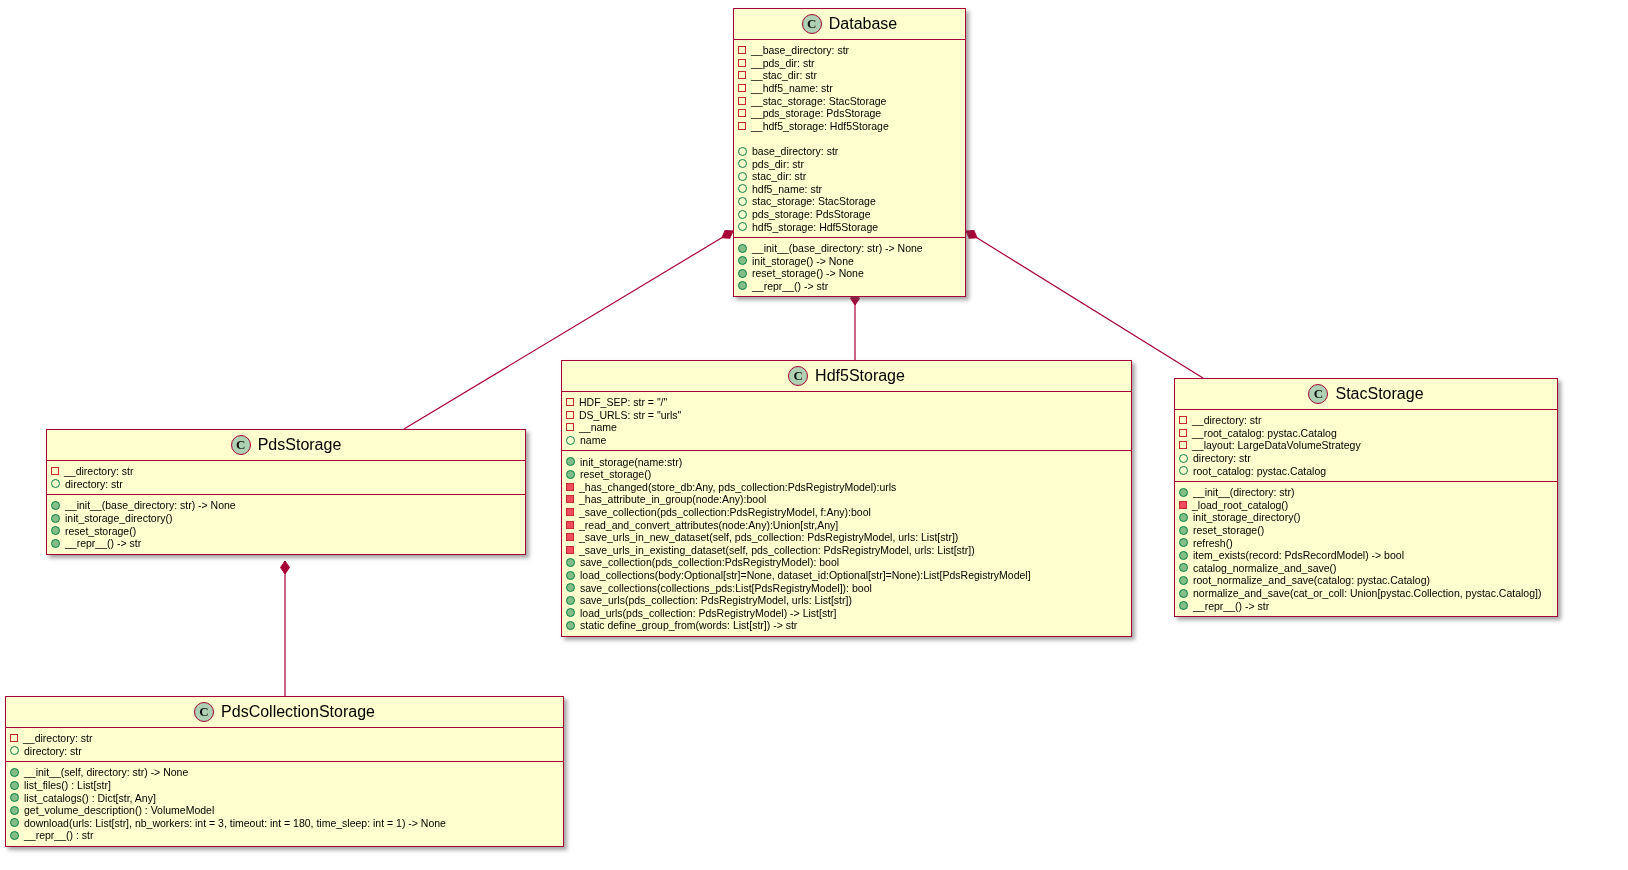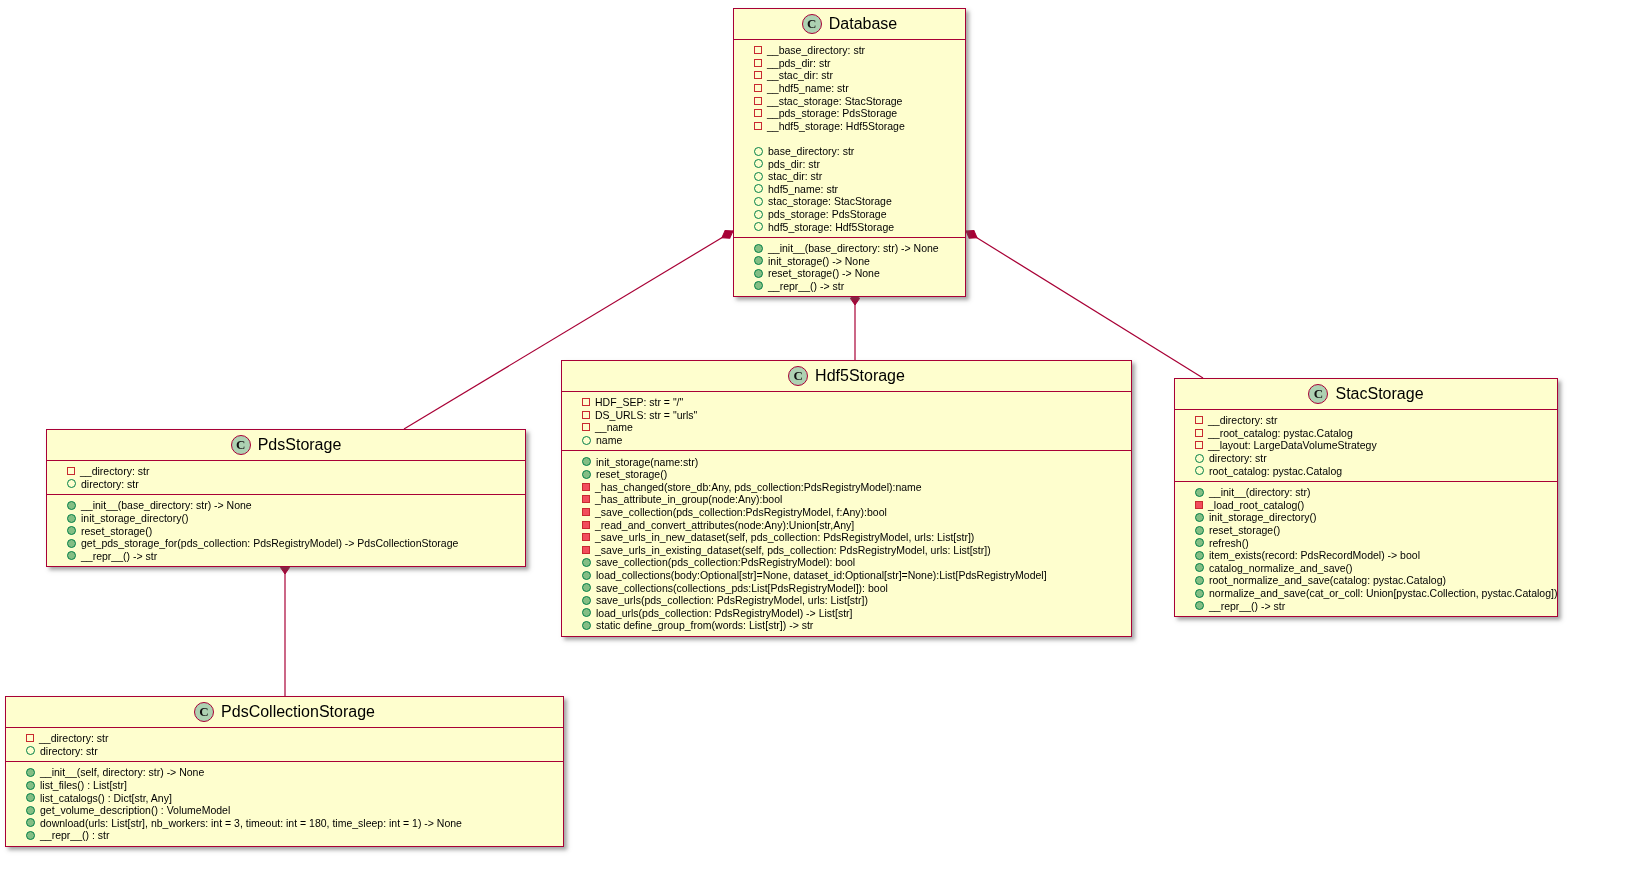"__base_directory: str" .class-fields,.class-methods { padding: 4px 20px -> 4px 4px }
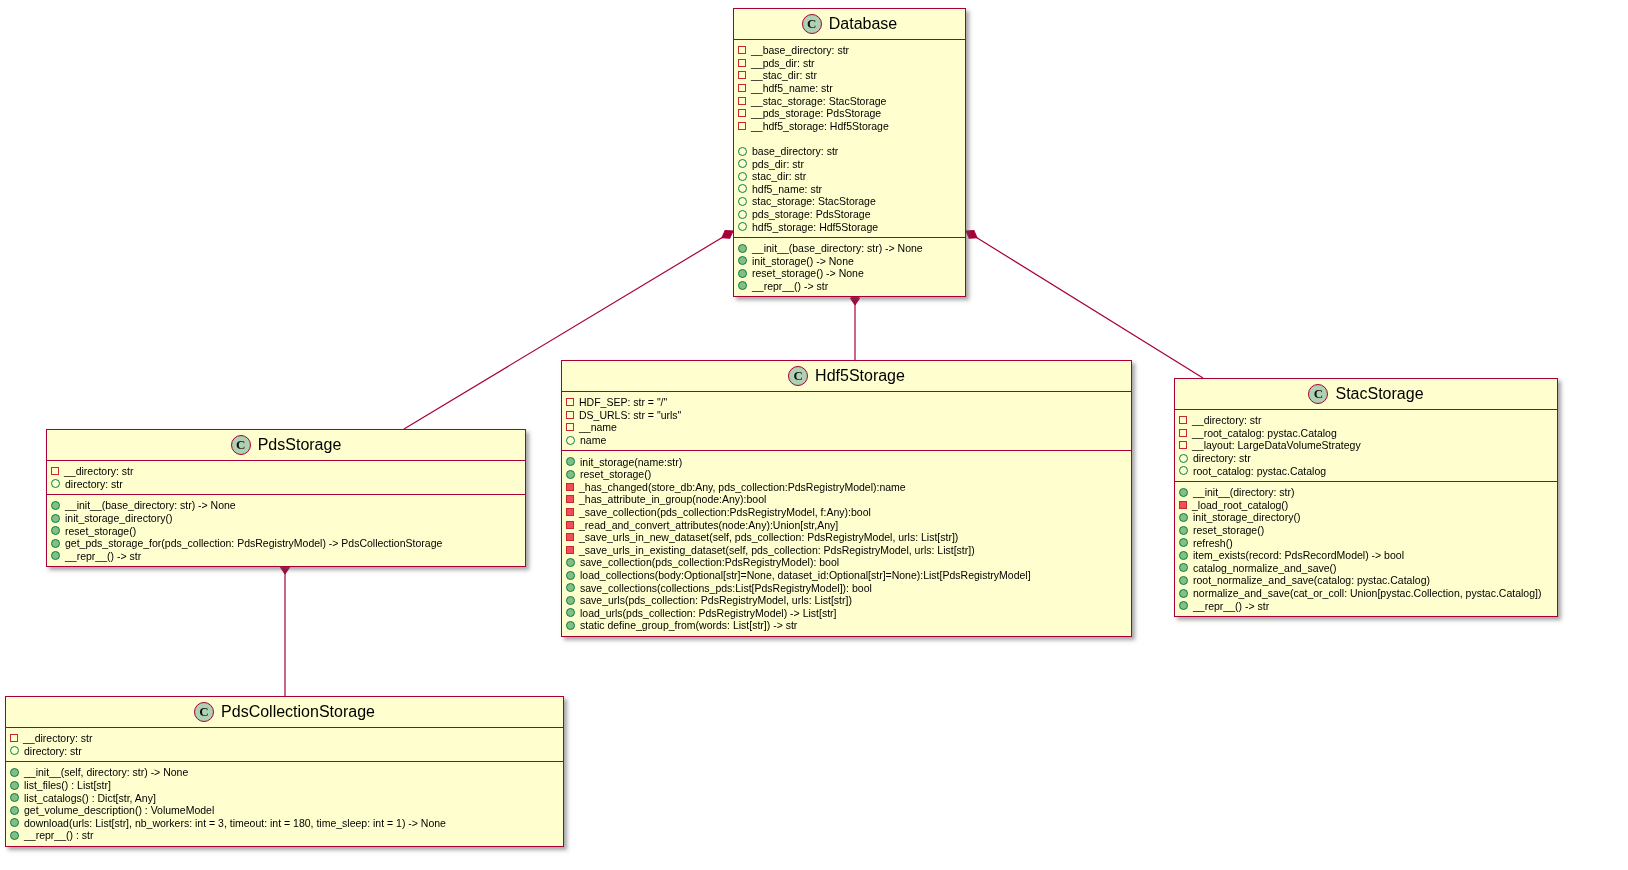"_has_changed(store_db:Any," span.mtext { text: :name -> :urls }
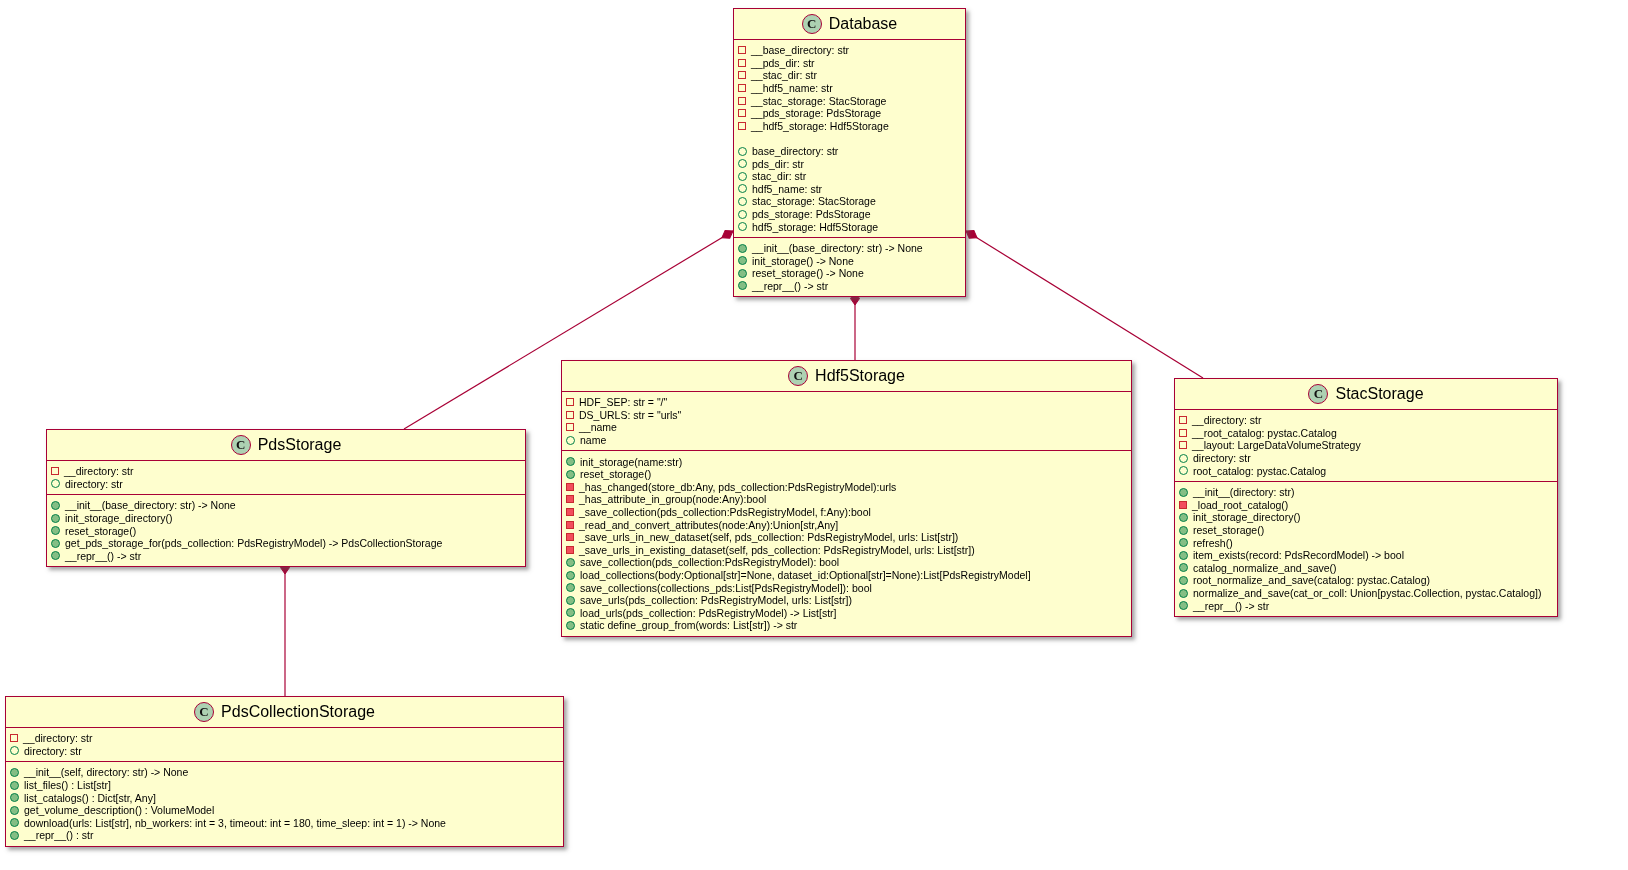"get_pds_storage_for(pds_collection:" div.member { html: <div> <span></span> <span>get_pds_storage_for(pds_collection: PdsRegistryModel) -&gt; PdsCollectionStorage</span> </div> -> none }
